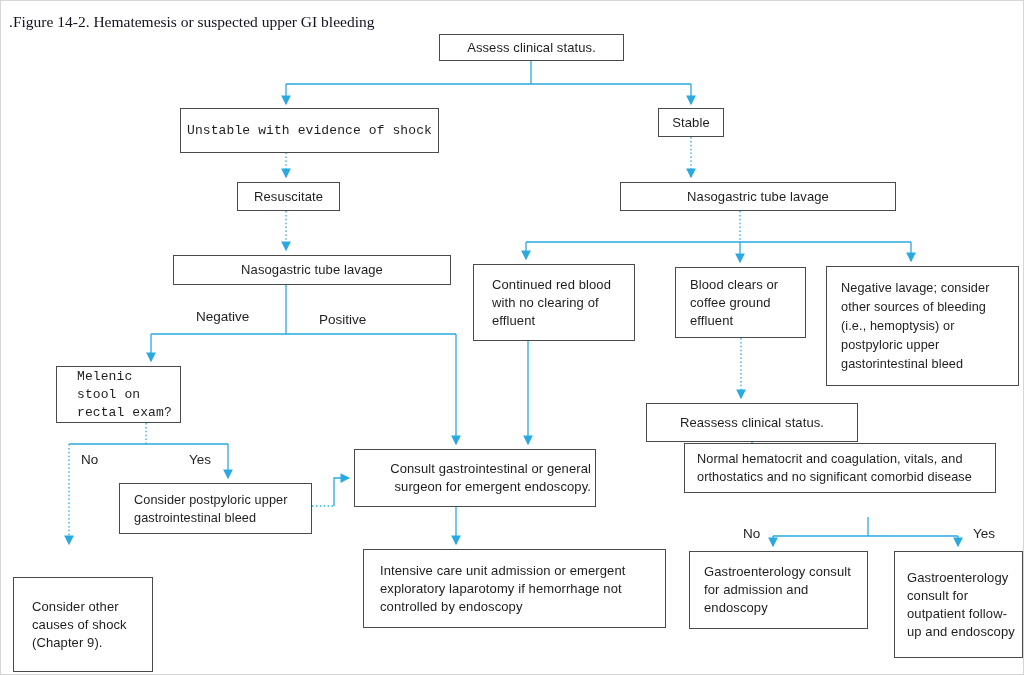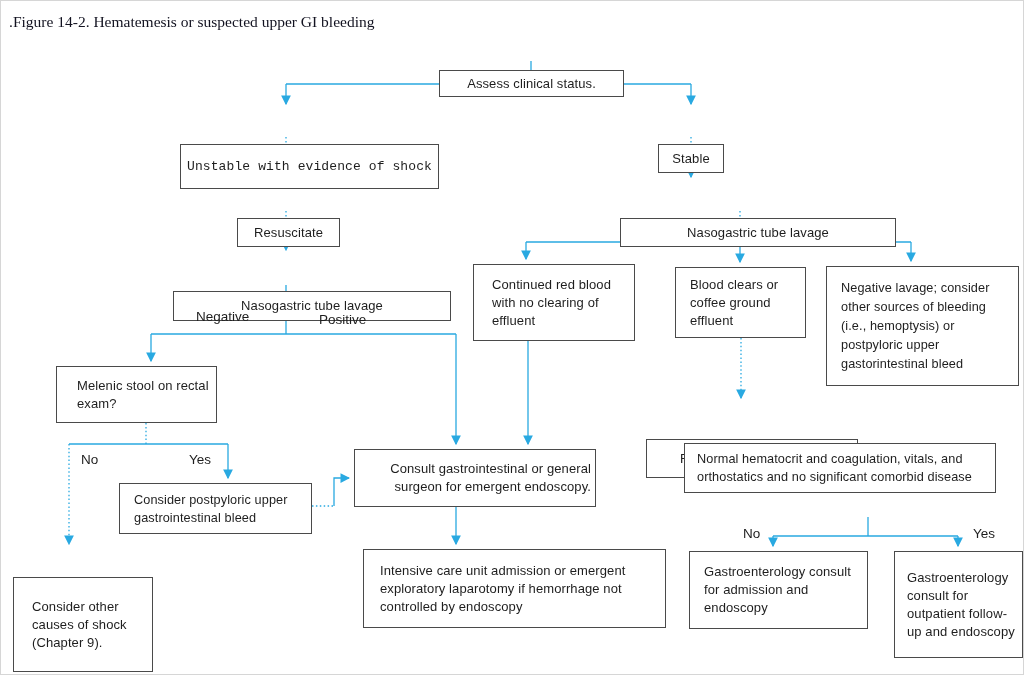"Assess clinical status." .node.center { margin-top: 36px -> none }
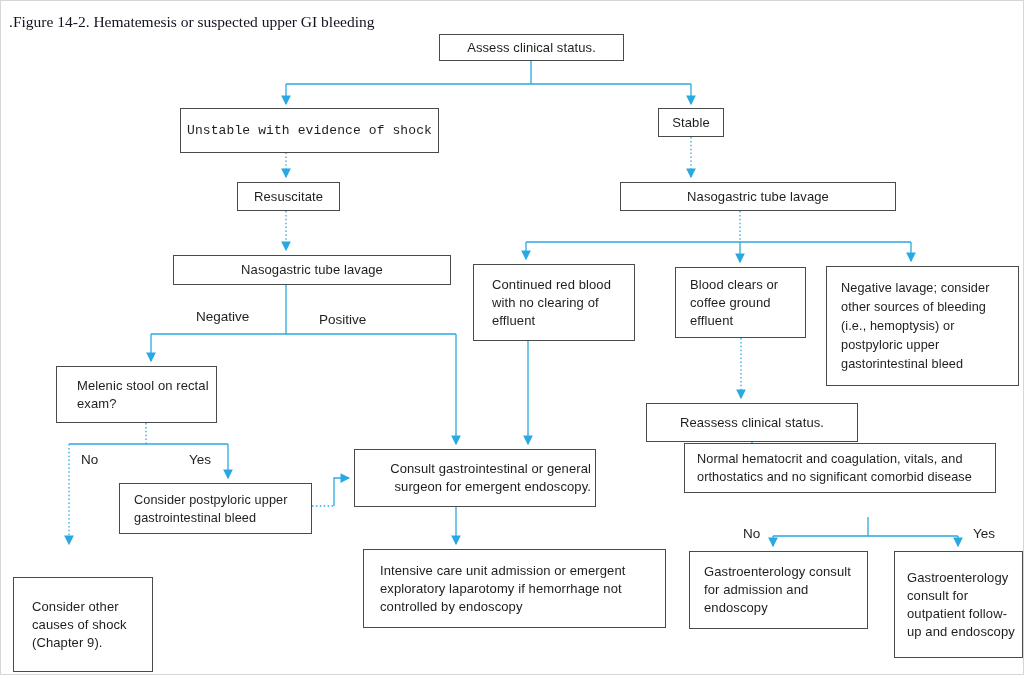"Melenic stool on rectal exam?" div.node { font-family: none -> Liberation Mono, monospace; width: 161px -> 125px }
